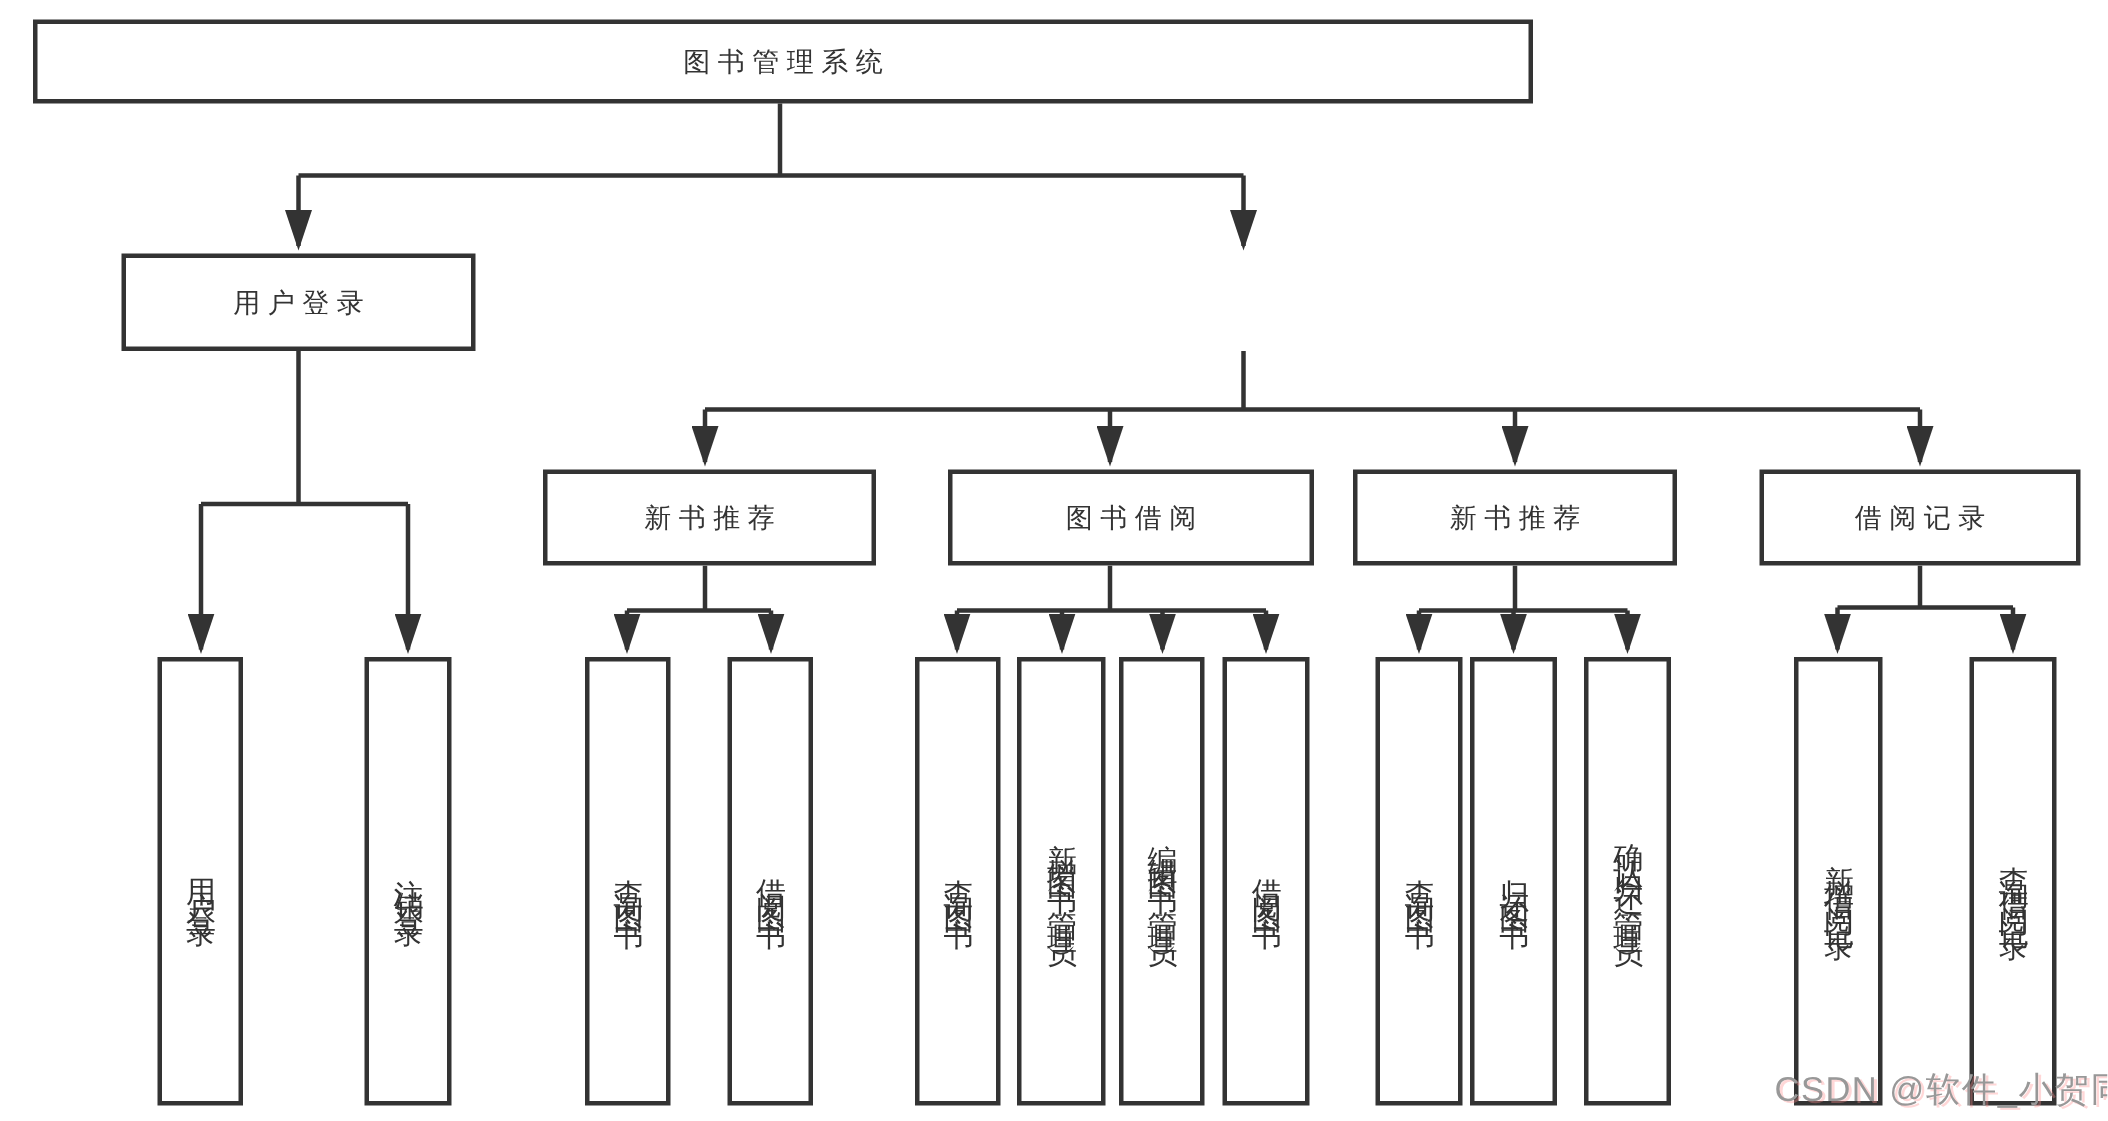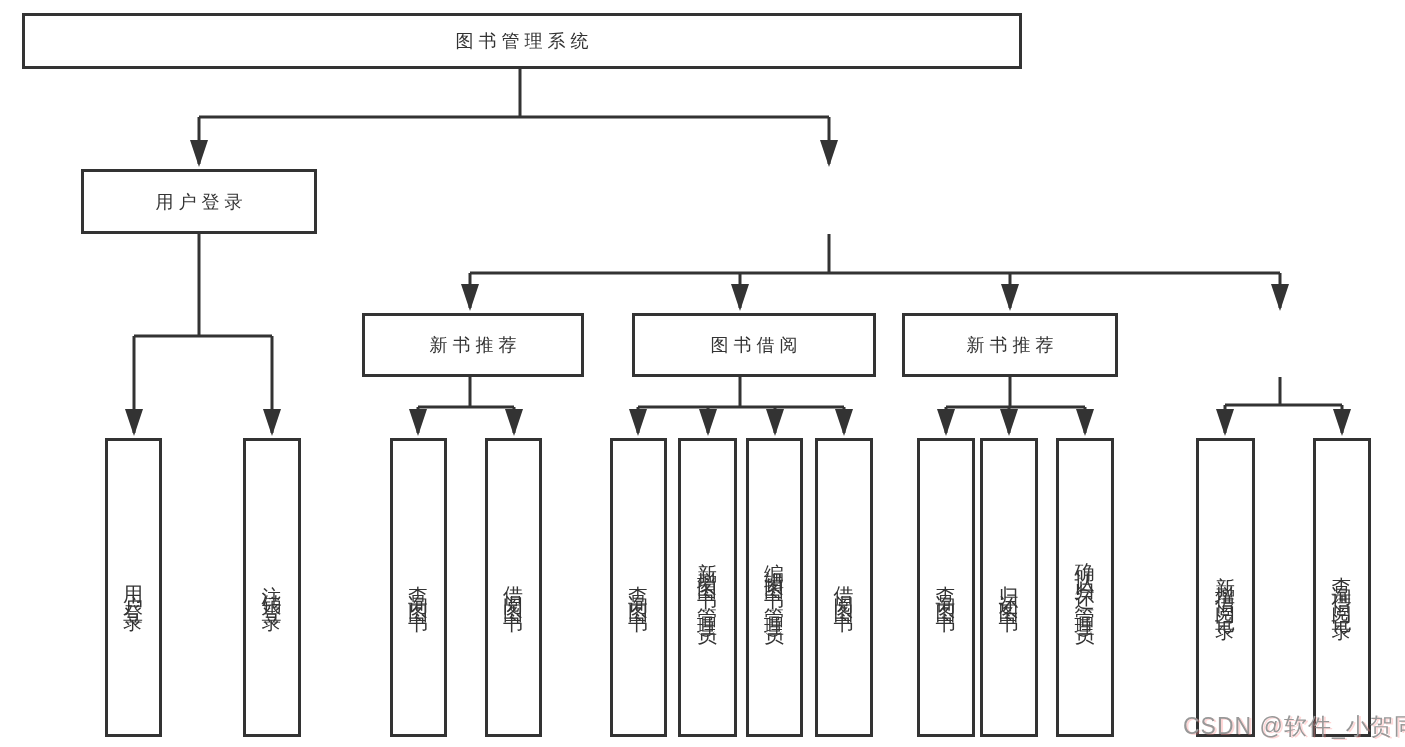"借阅记录" div.node { html: none -> <div> <span>借阅记录</span> </div> }
